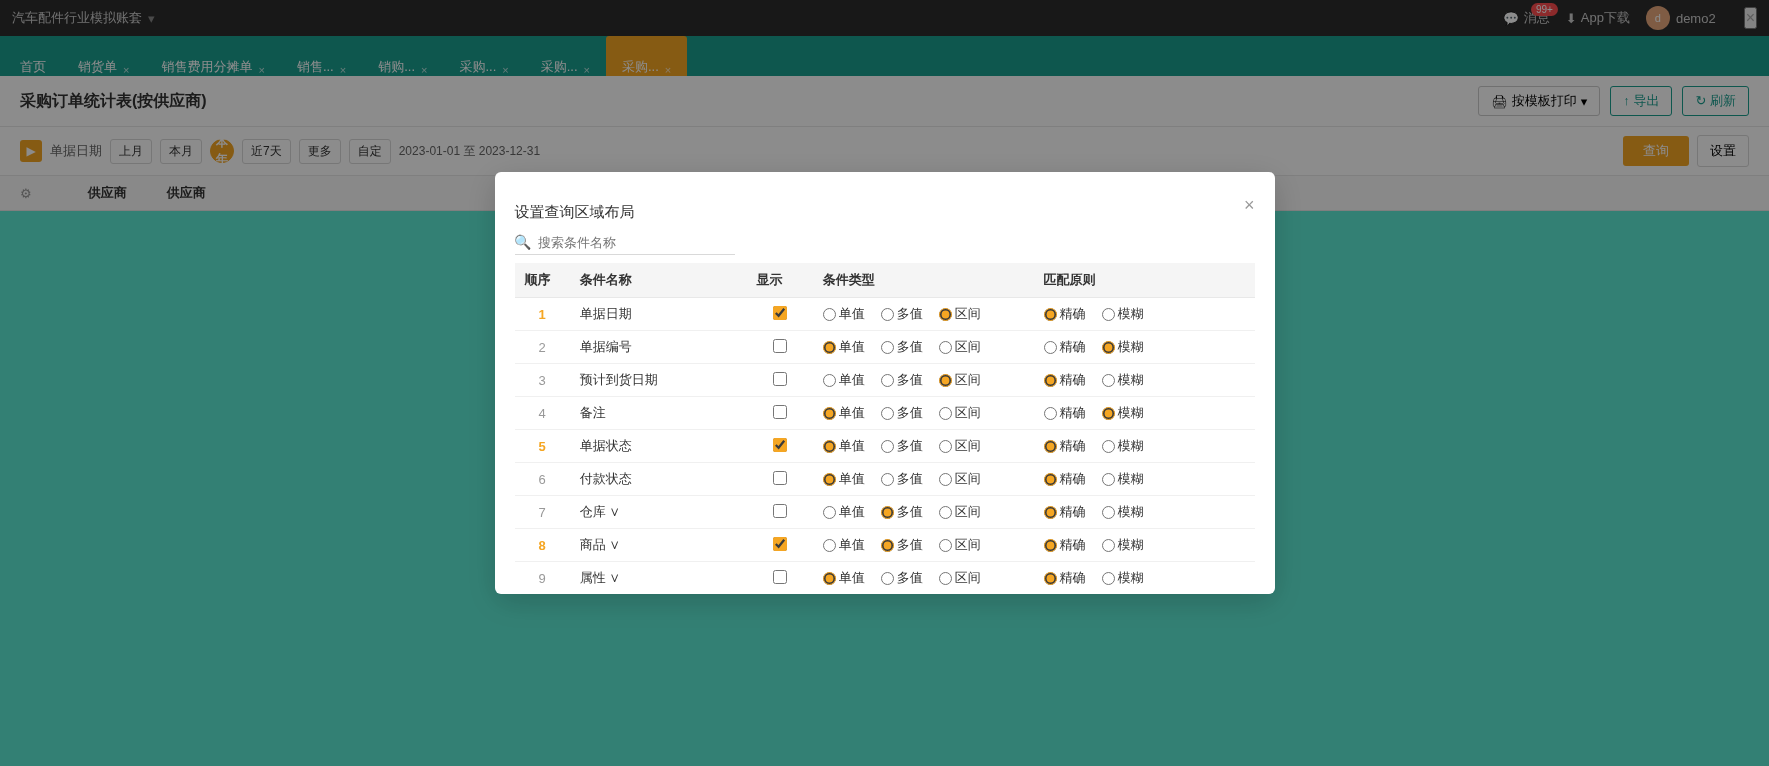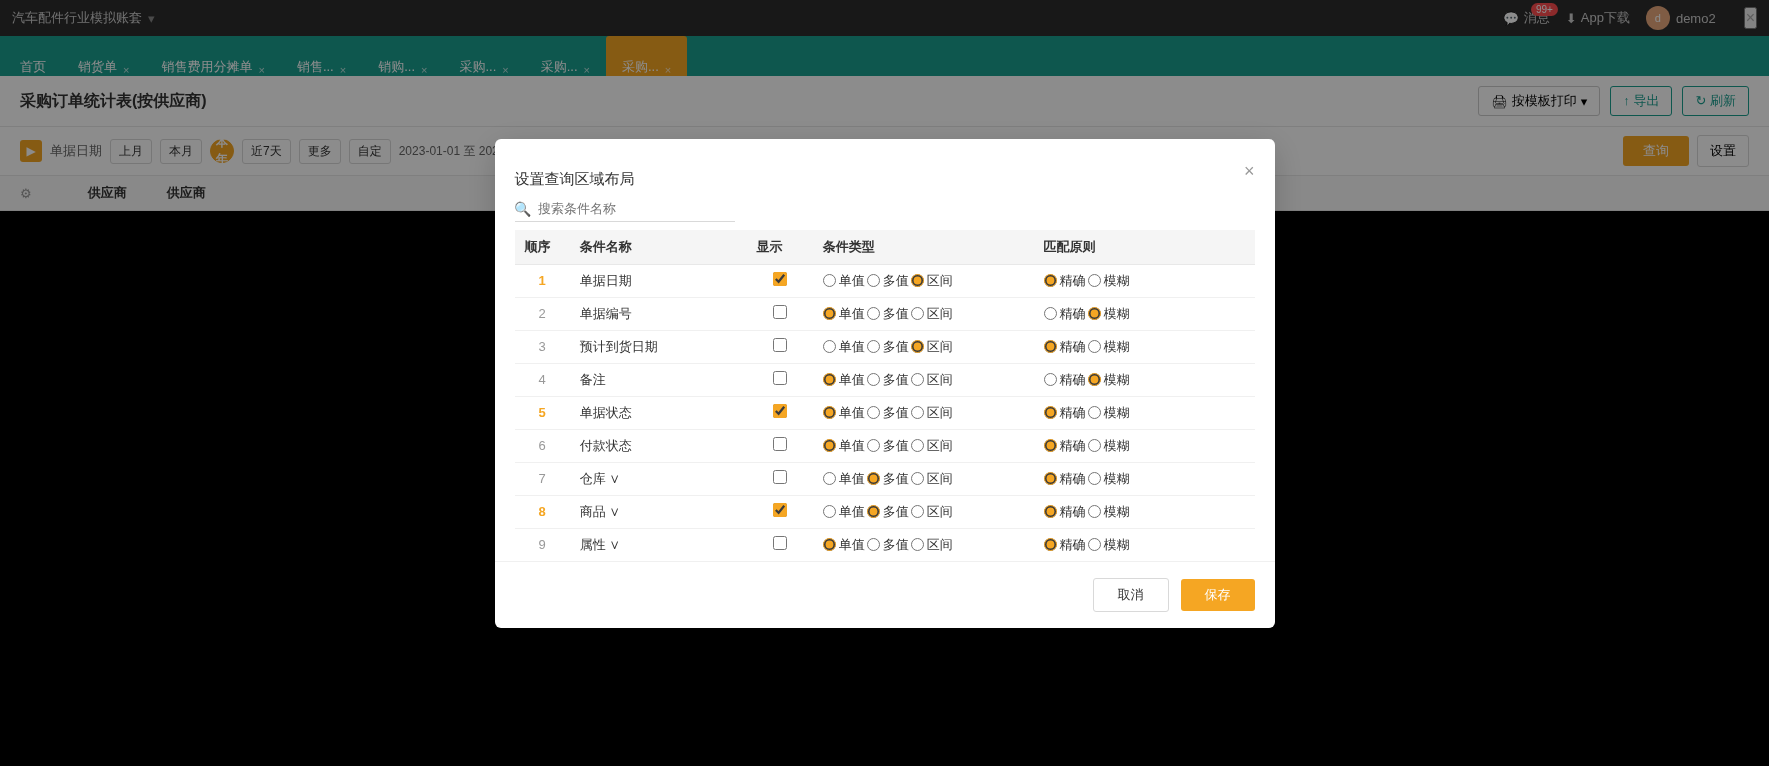"汽车配件行业模拟账套" .bg-page { background: #000000 -> #5eead4 }
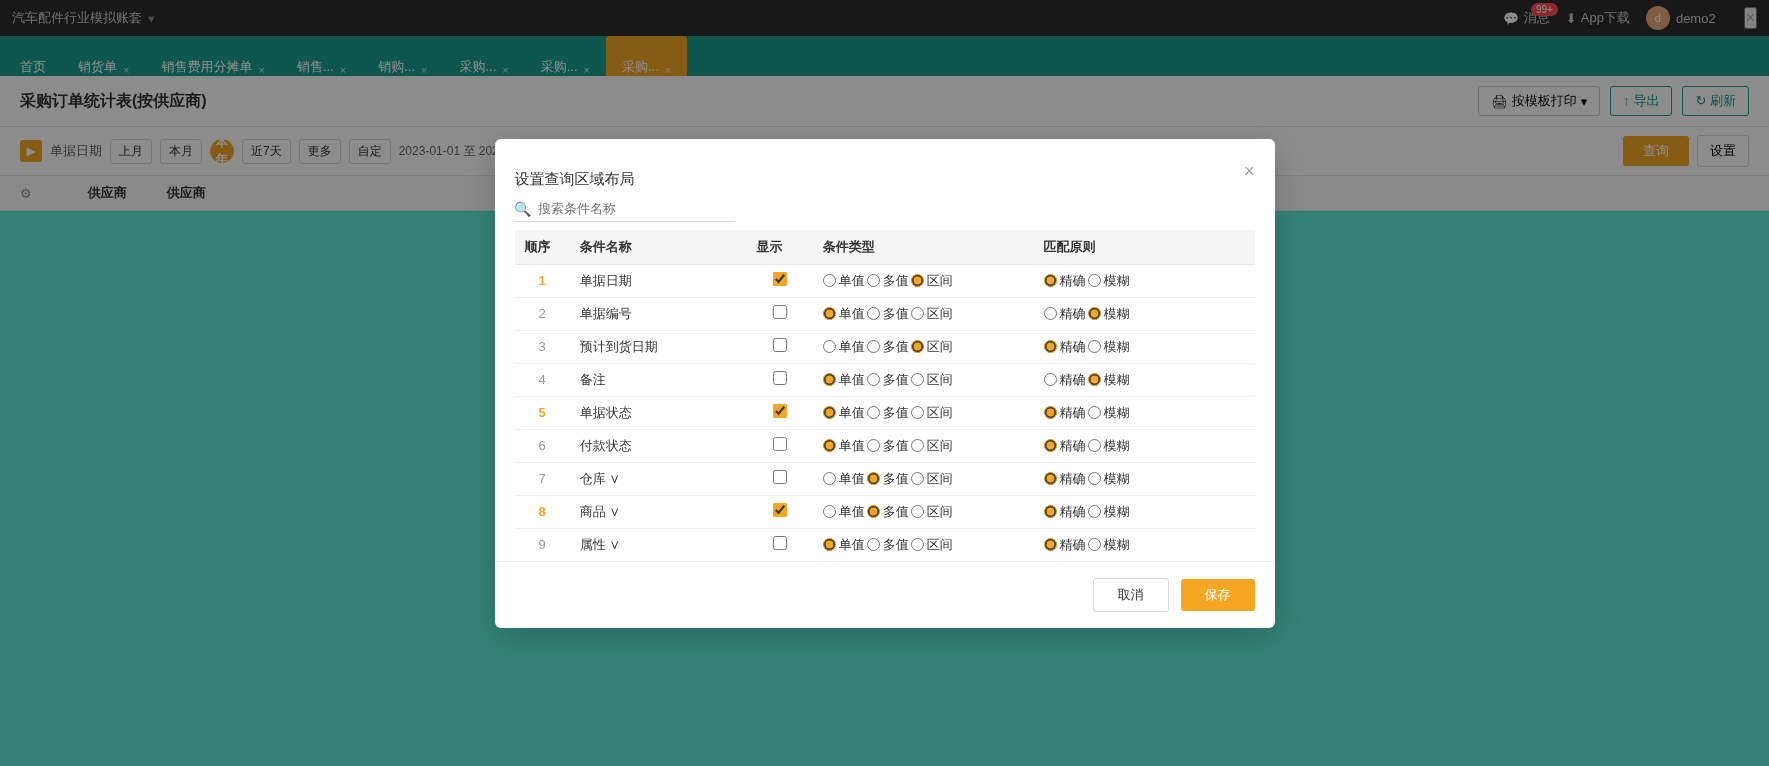"单值" .radio-group { gap: 2px -> 16px }
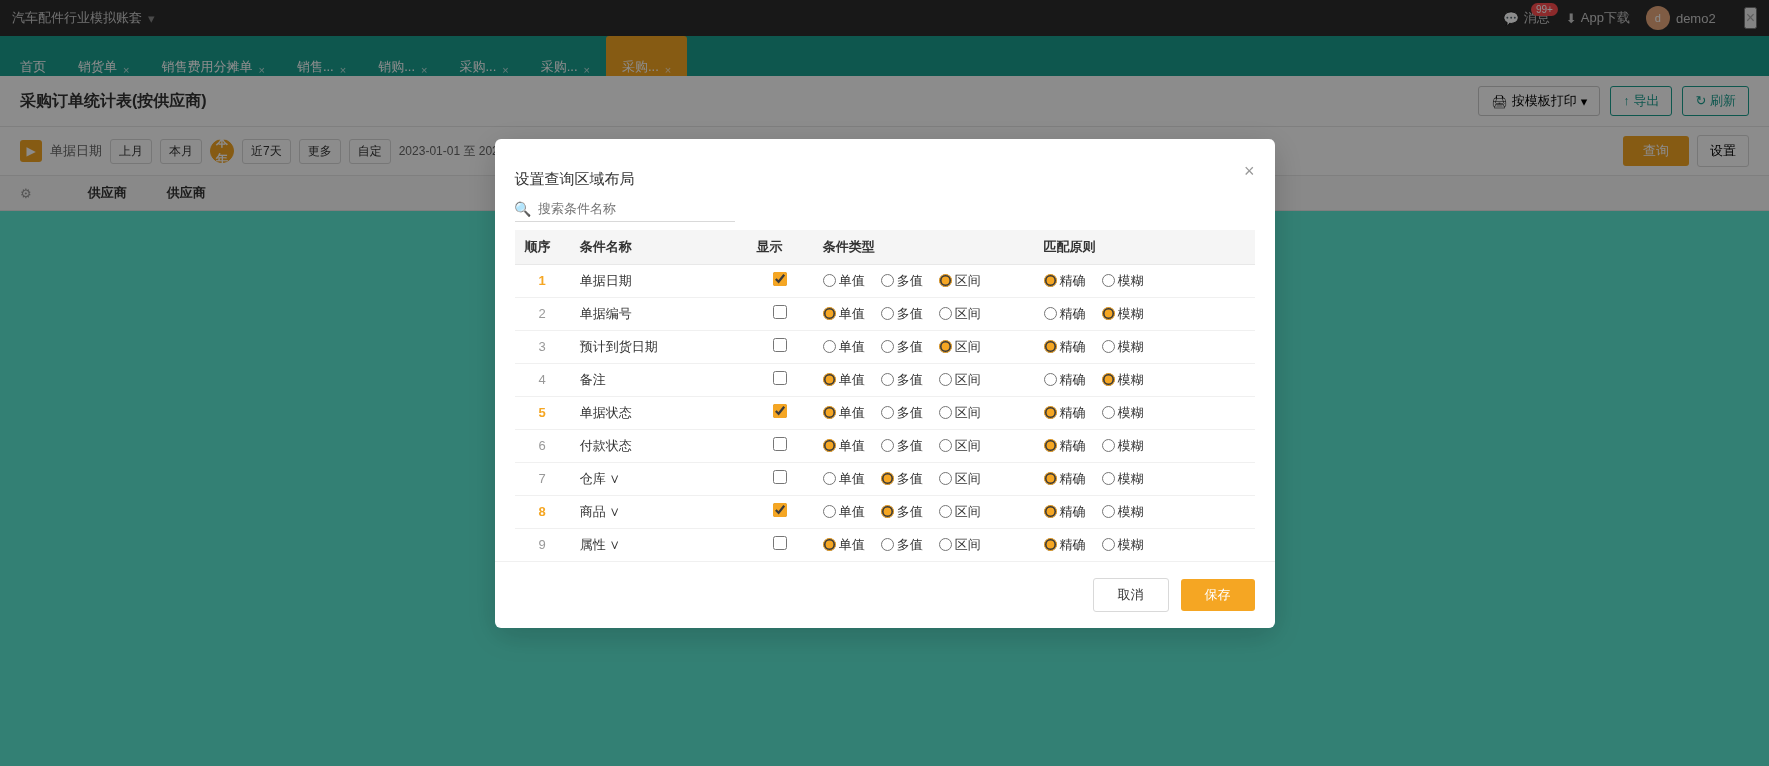"取消" div.modal-footer { html: <div> <button>取消</button> <button>保存</button> </div> -> none }
